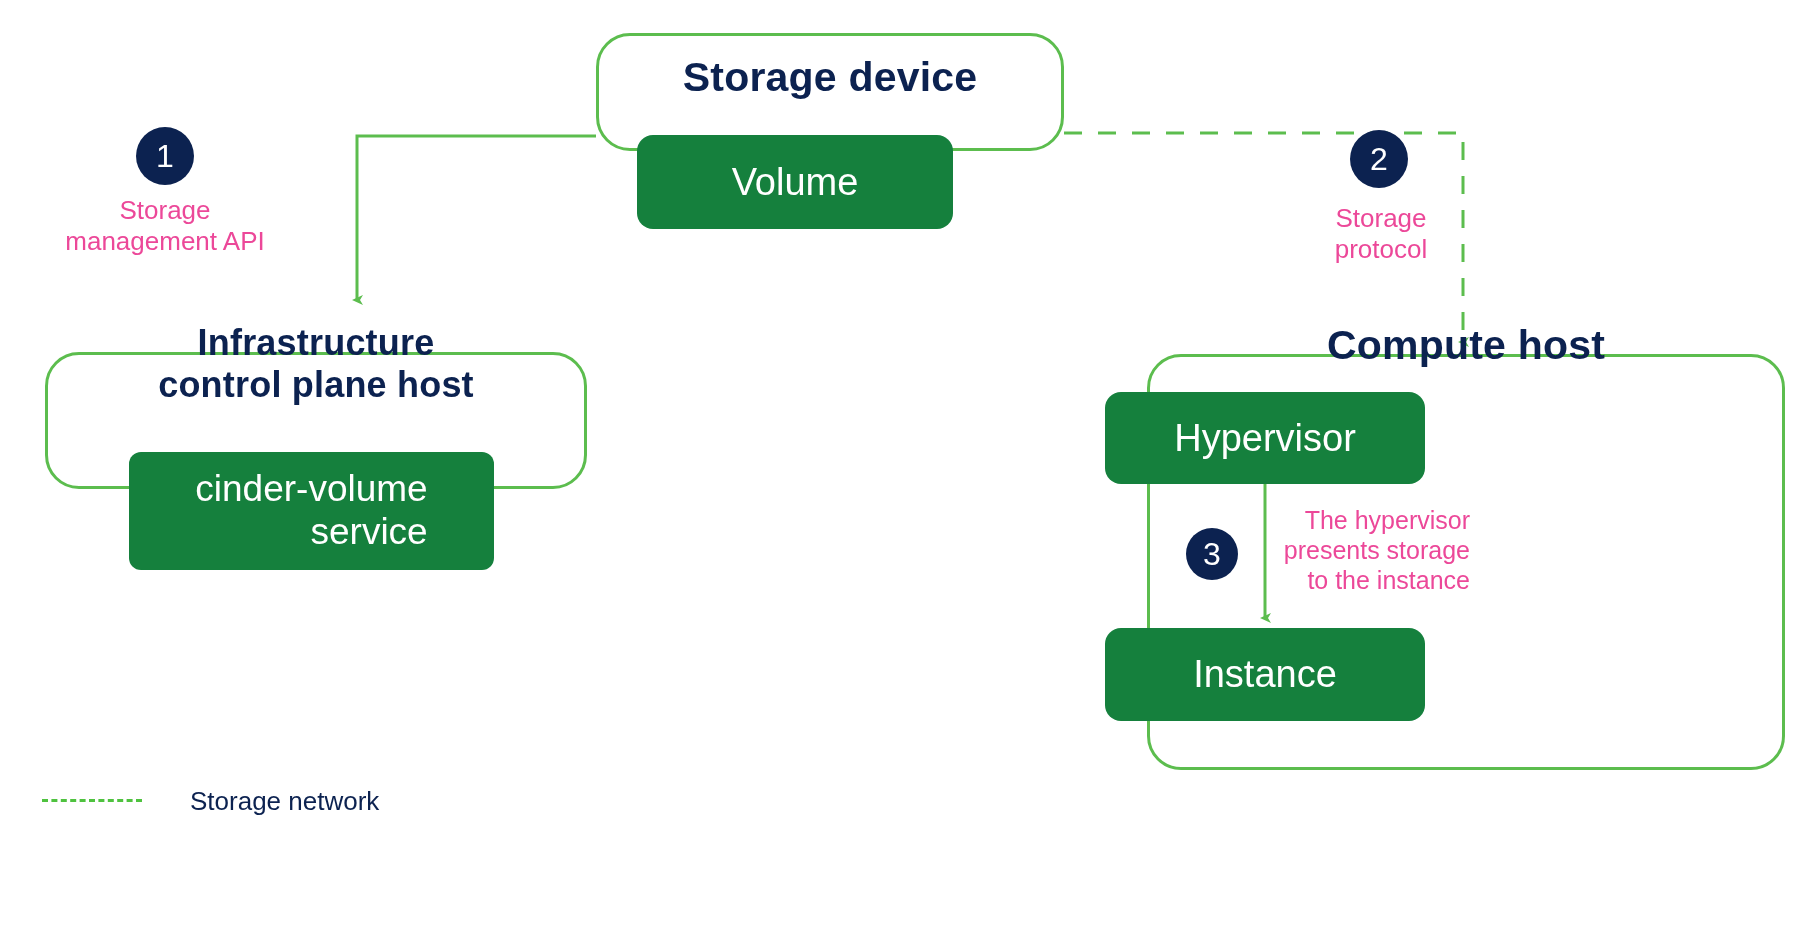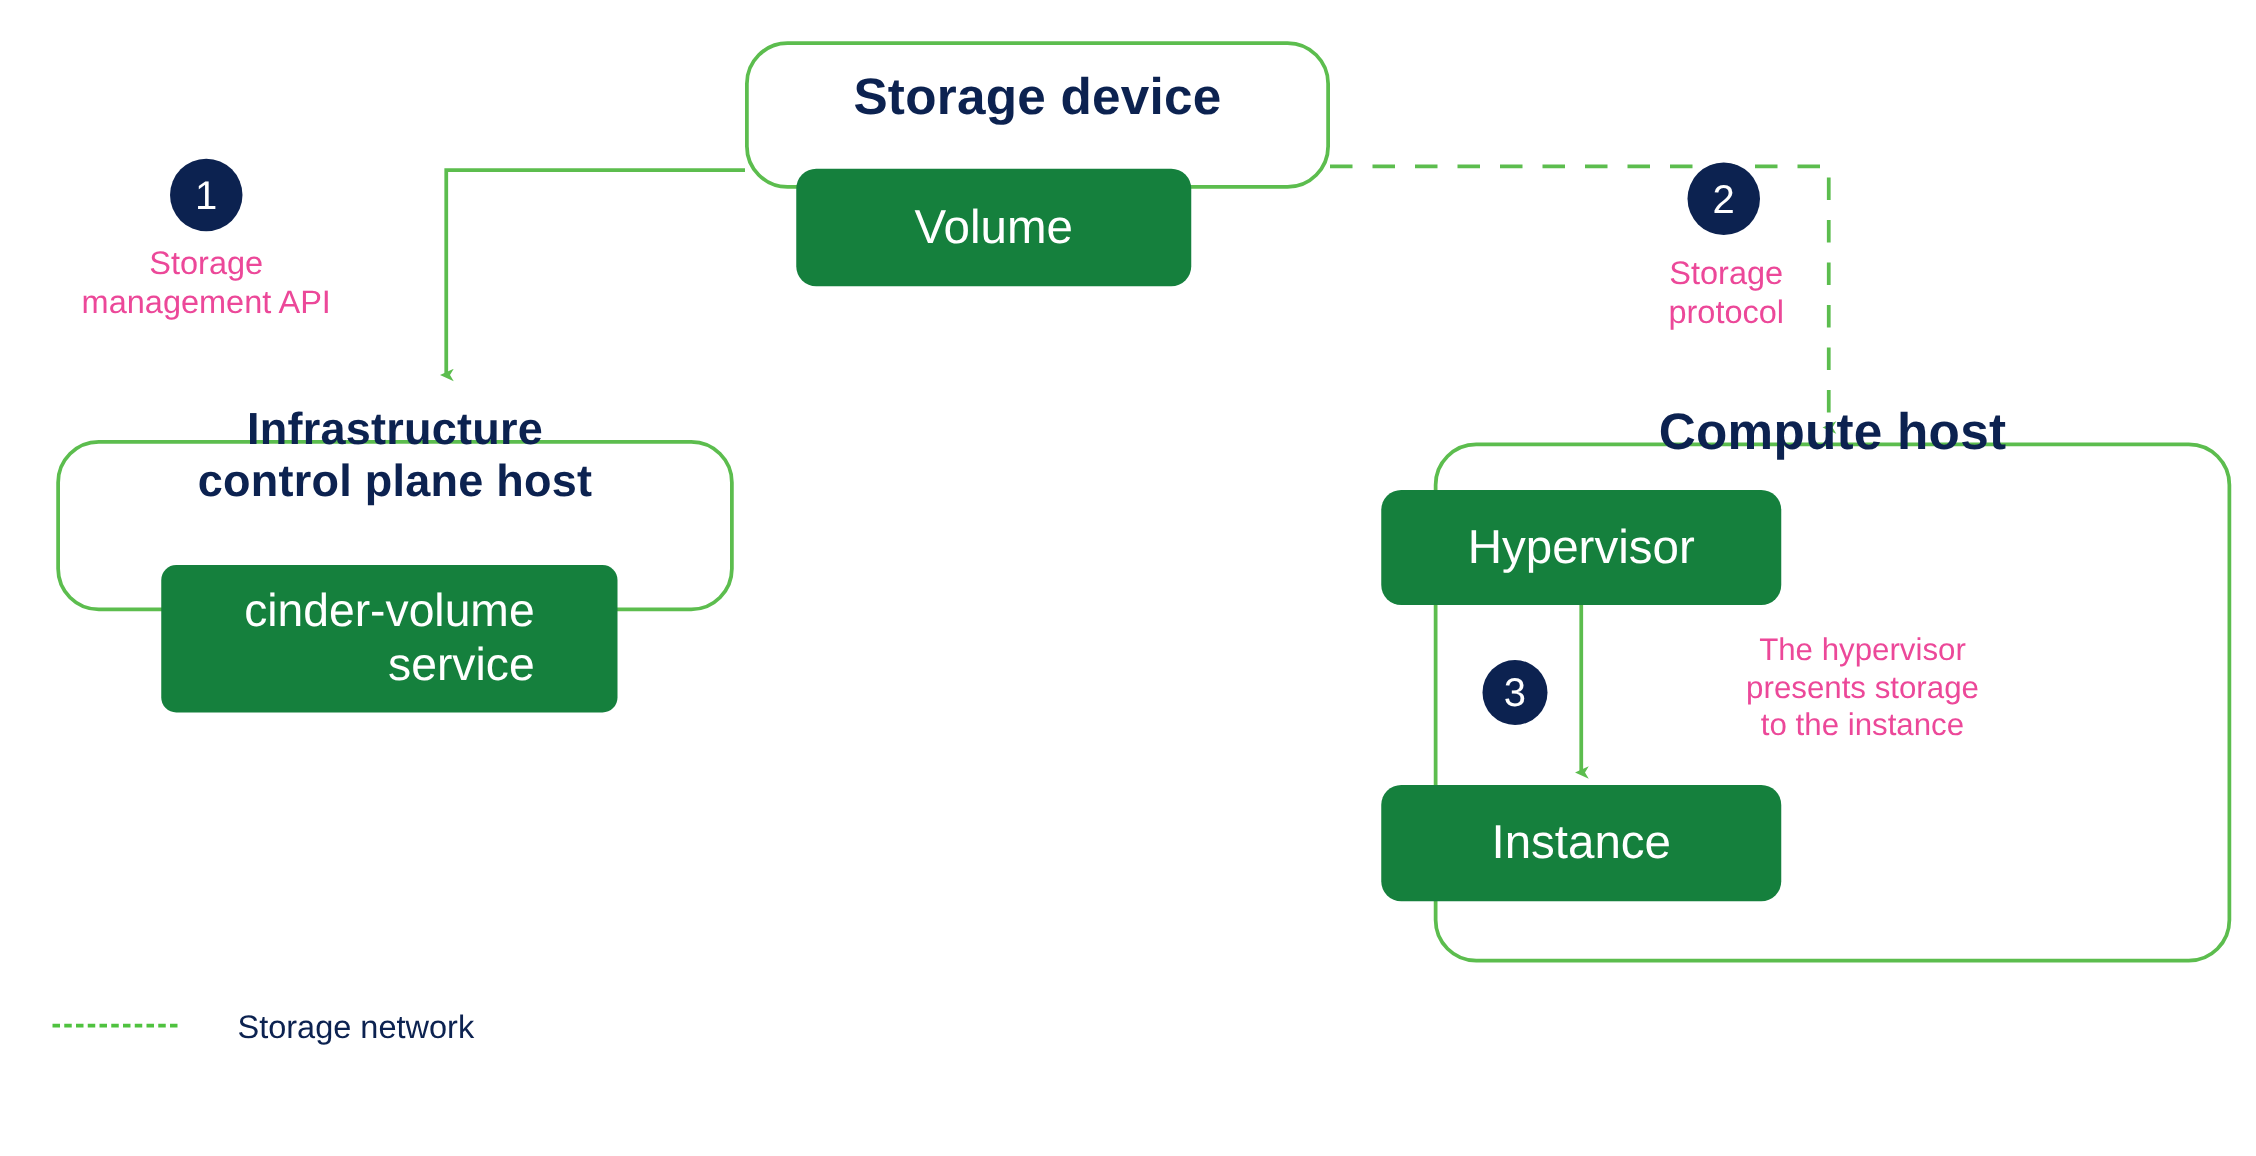"The hypervisor" #step-label-3 { left: 1365px -> 1220px; text-align: center -> right }
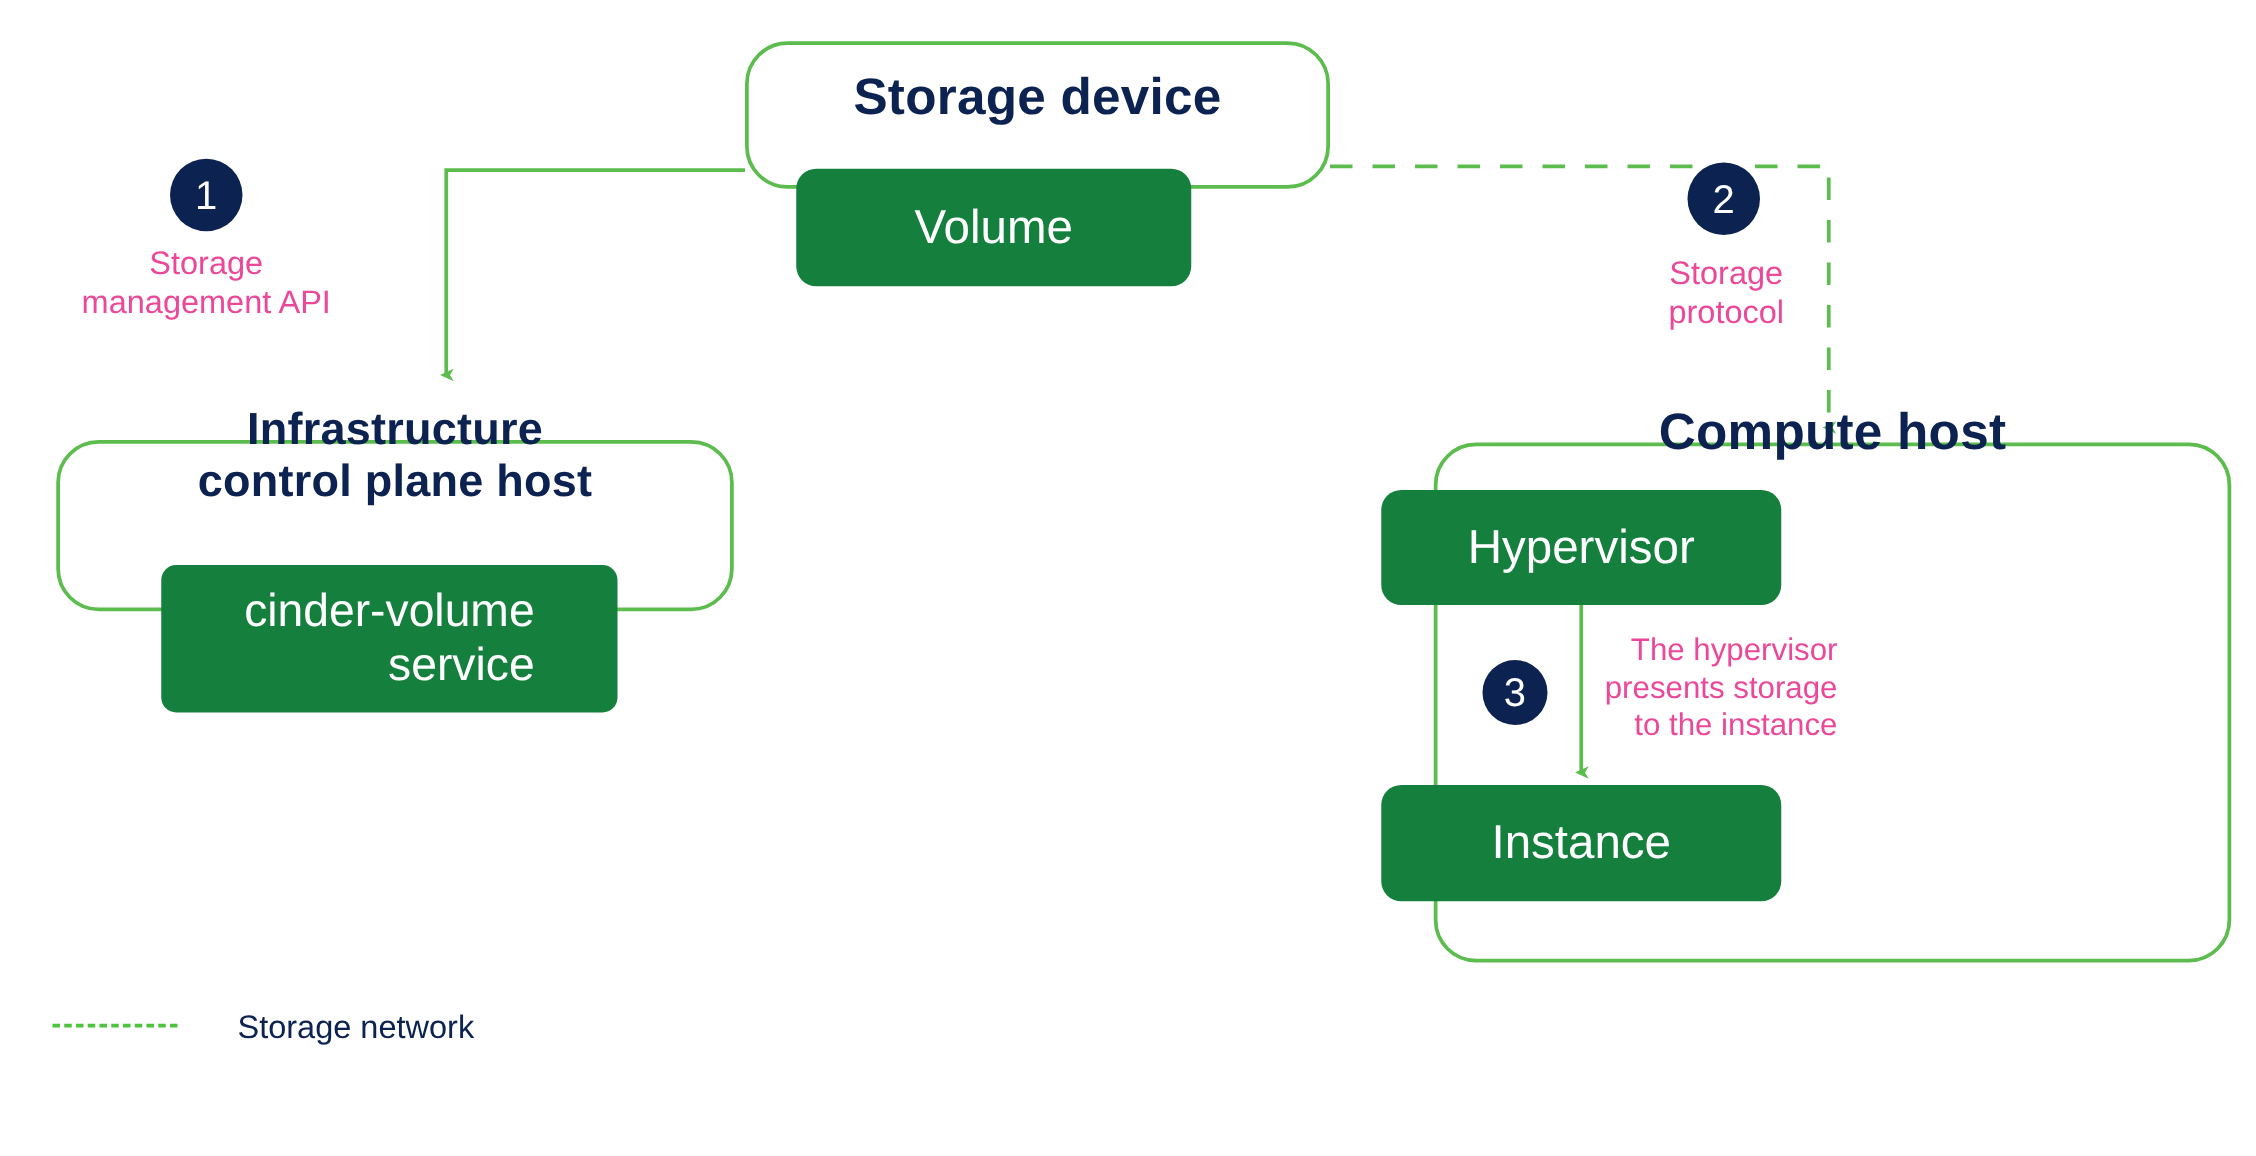"Storage network" #legend { top: 798px -> 778px }
